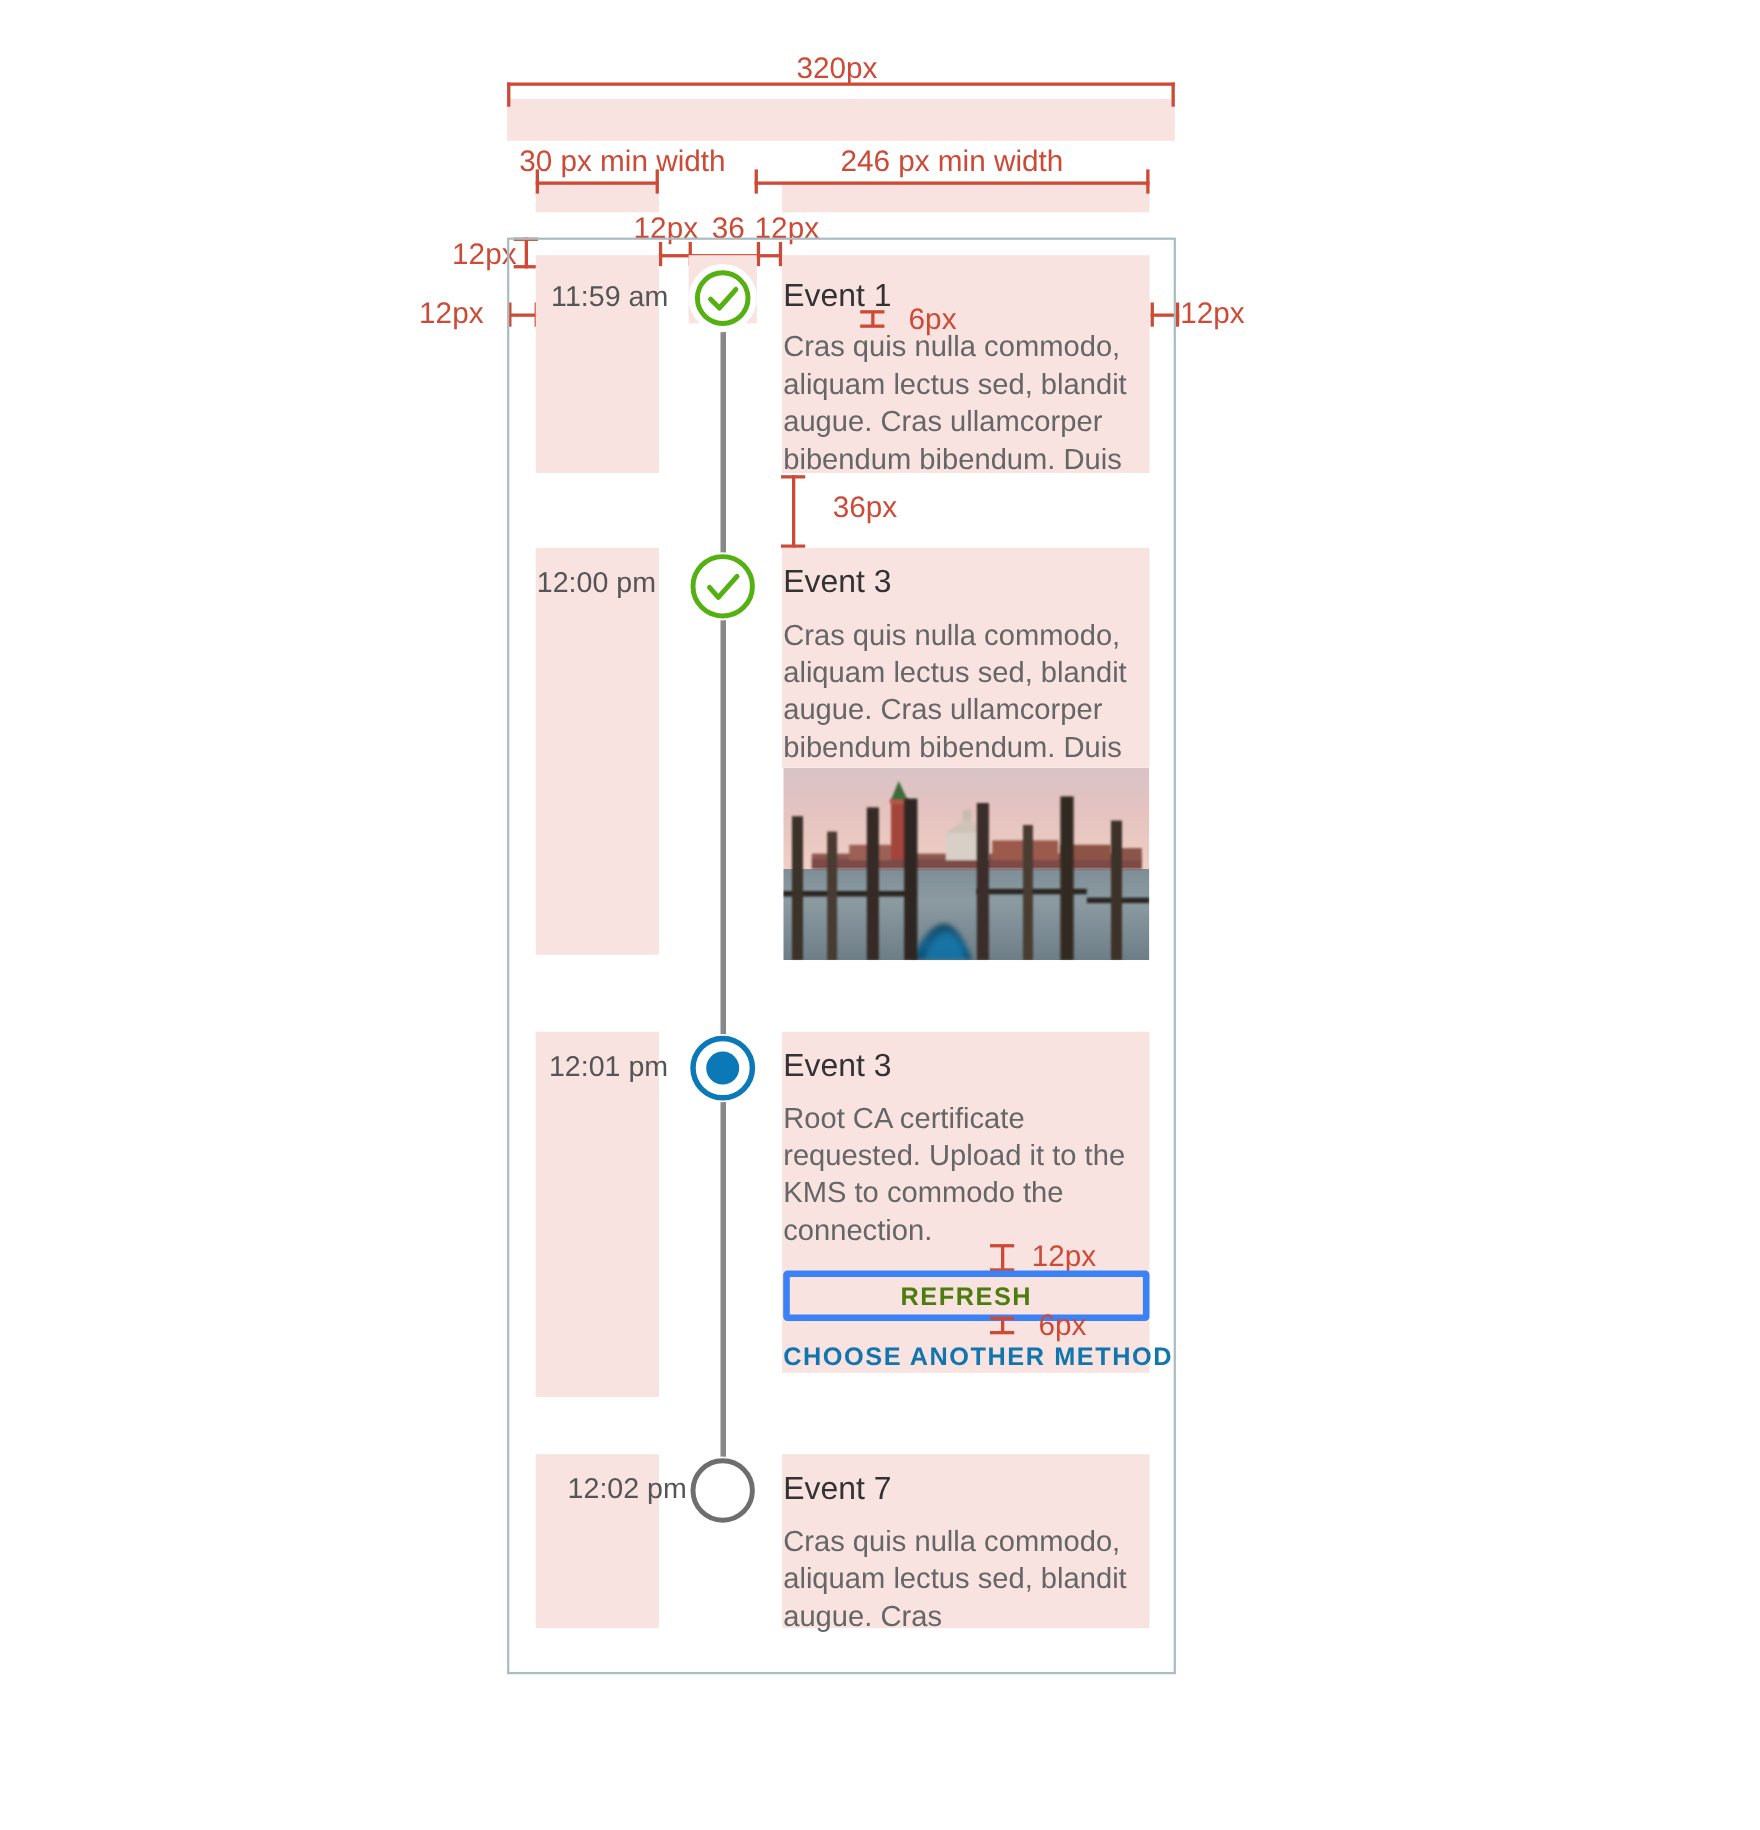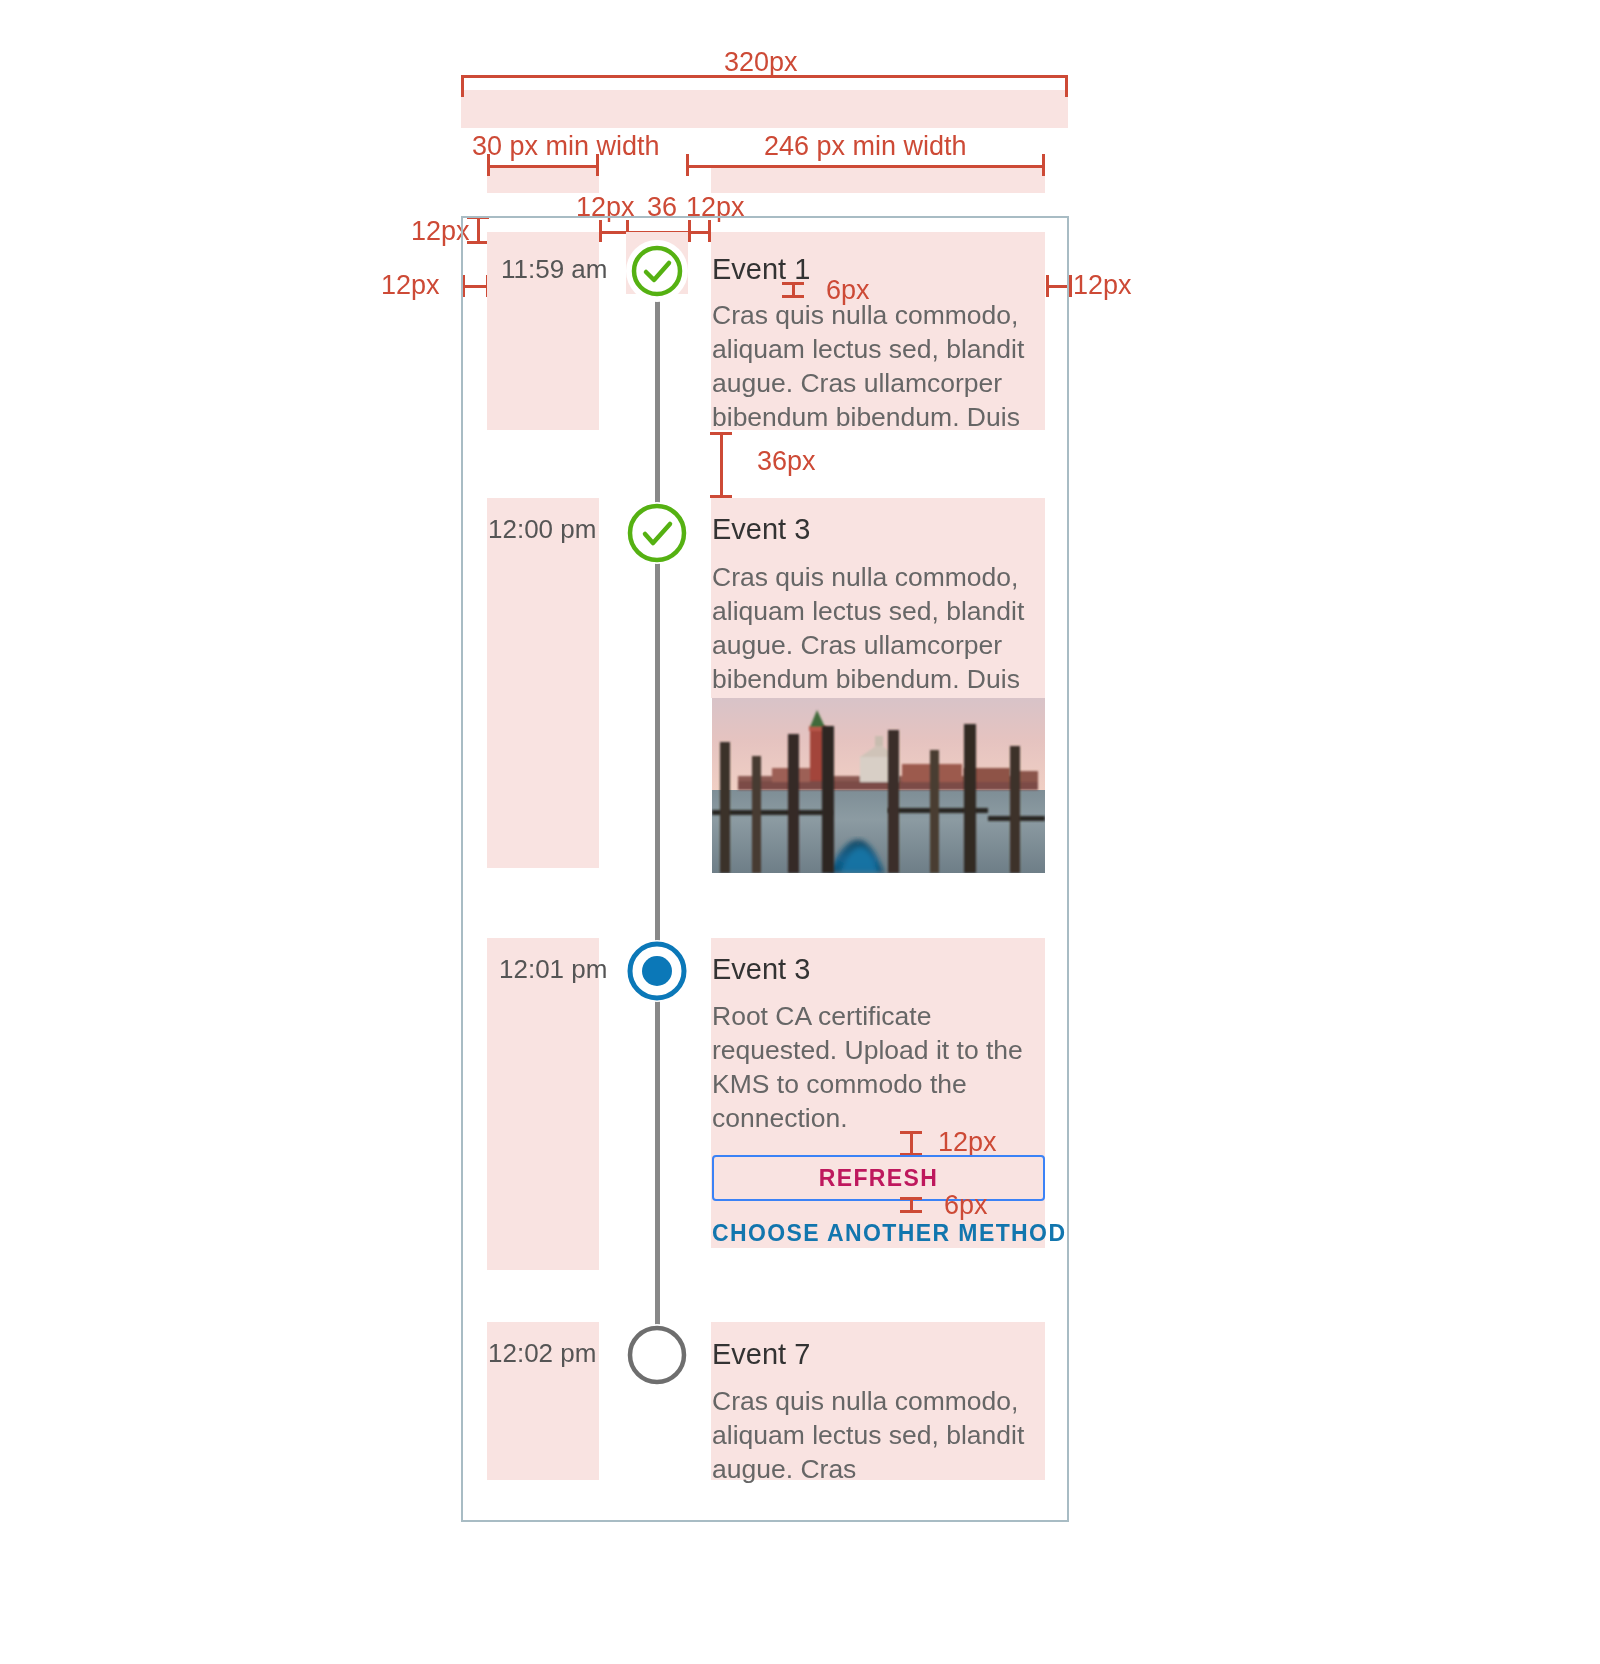"REFRESH" .btn-refresh { border: 2px solid #3b82f6 -> 6px solid #3b82f6; color: #be185d -> #4d7c0f }
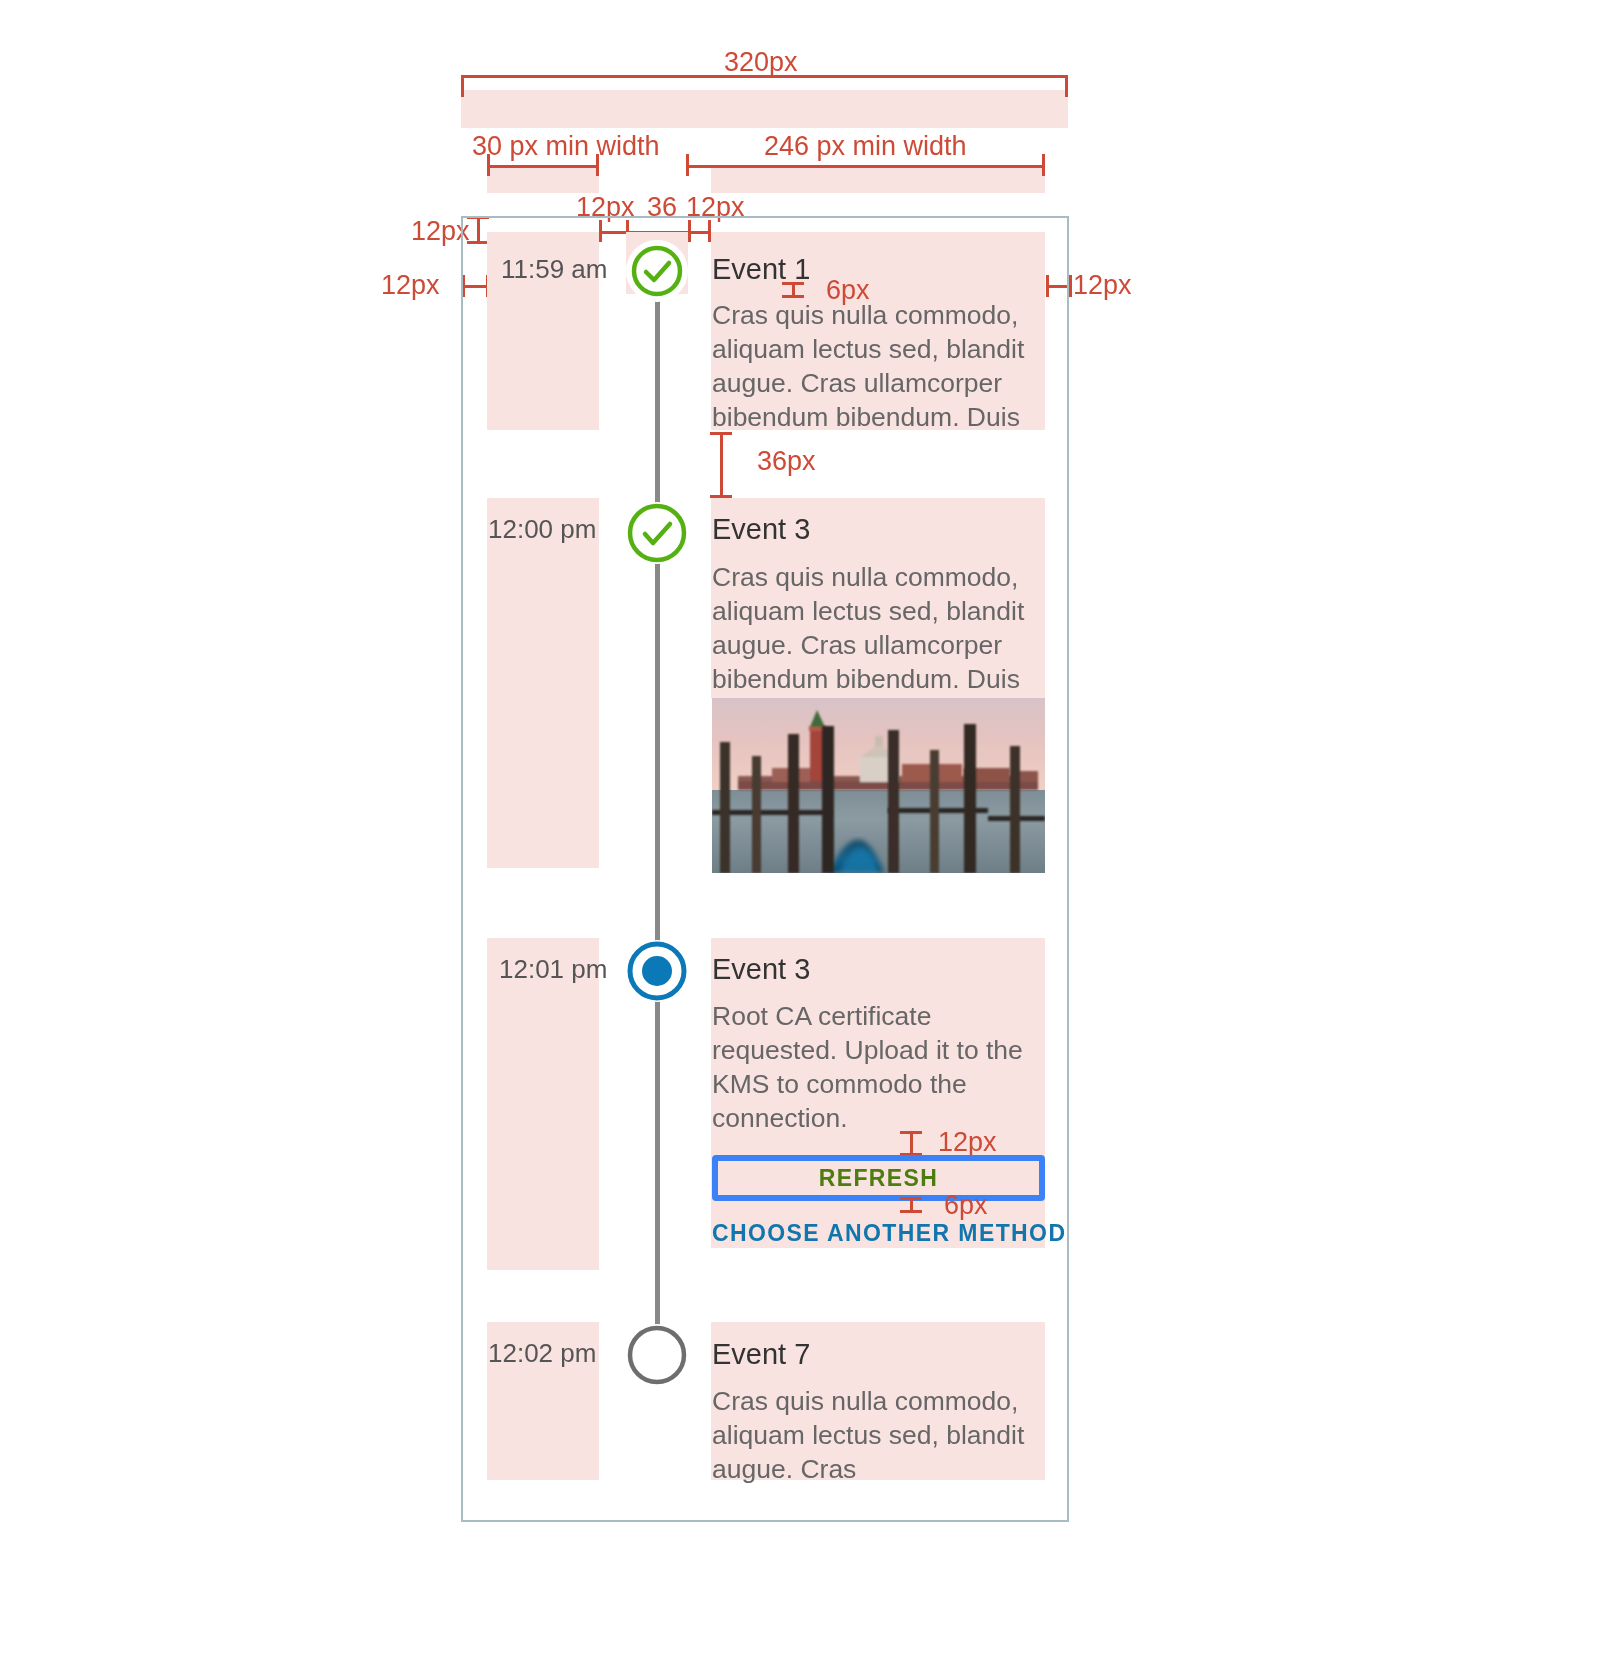"12:02 pm" div.time-text { padding-left: none -> 28px }
